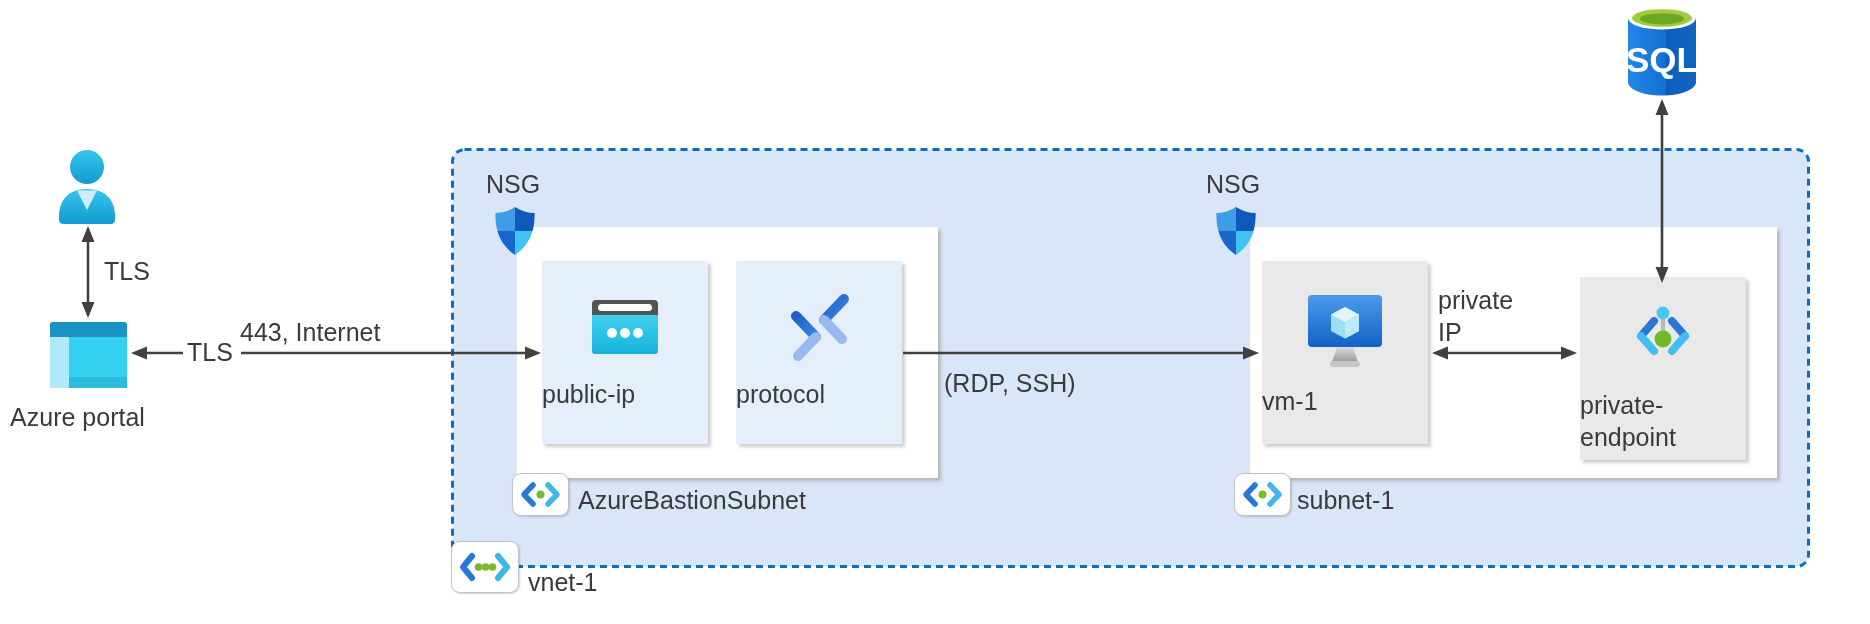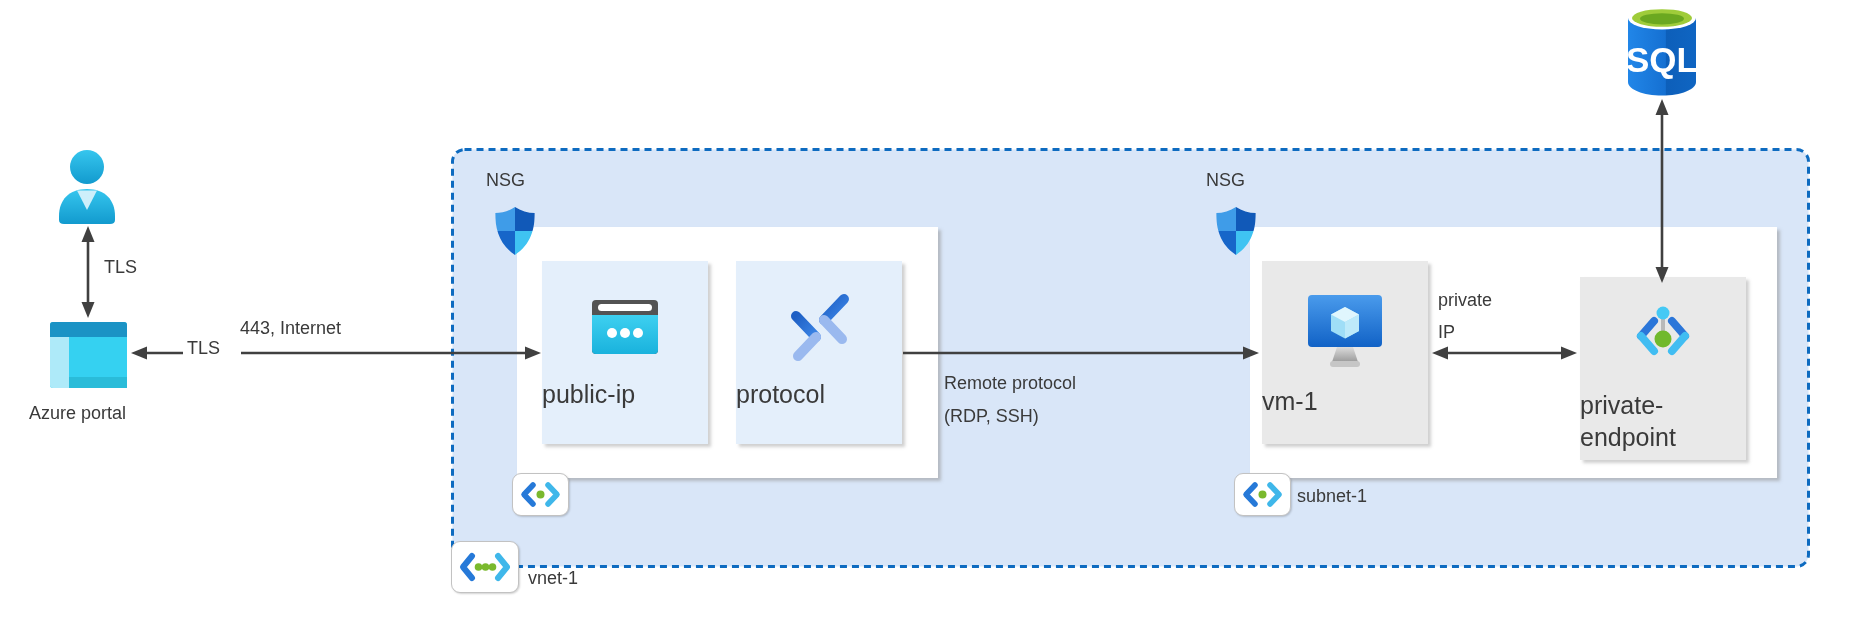"NSG" .lbl { font-size: 18px -> 25px }
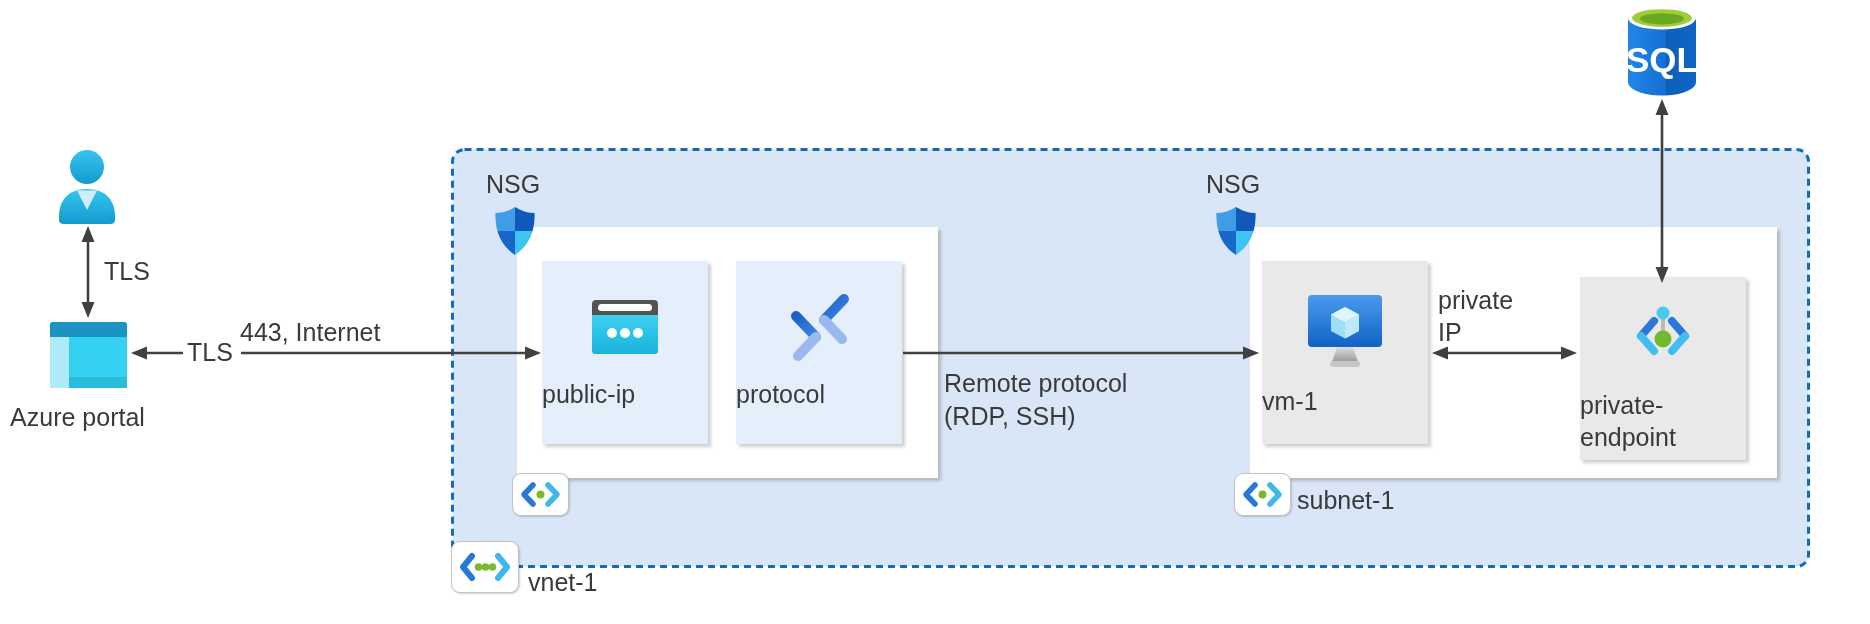"Remote protocol" div { html: <div>Remote protocol</div> -> none }
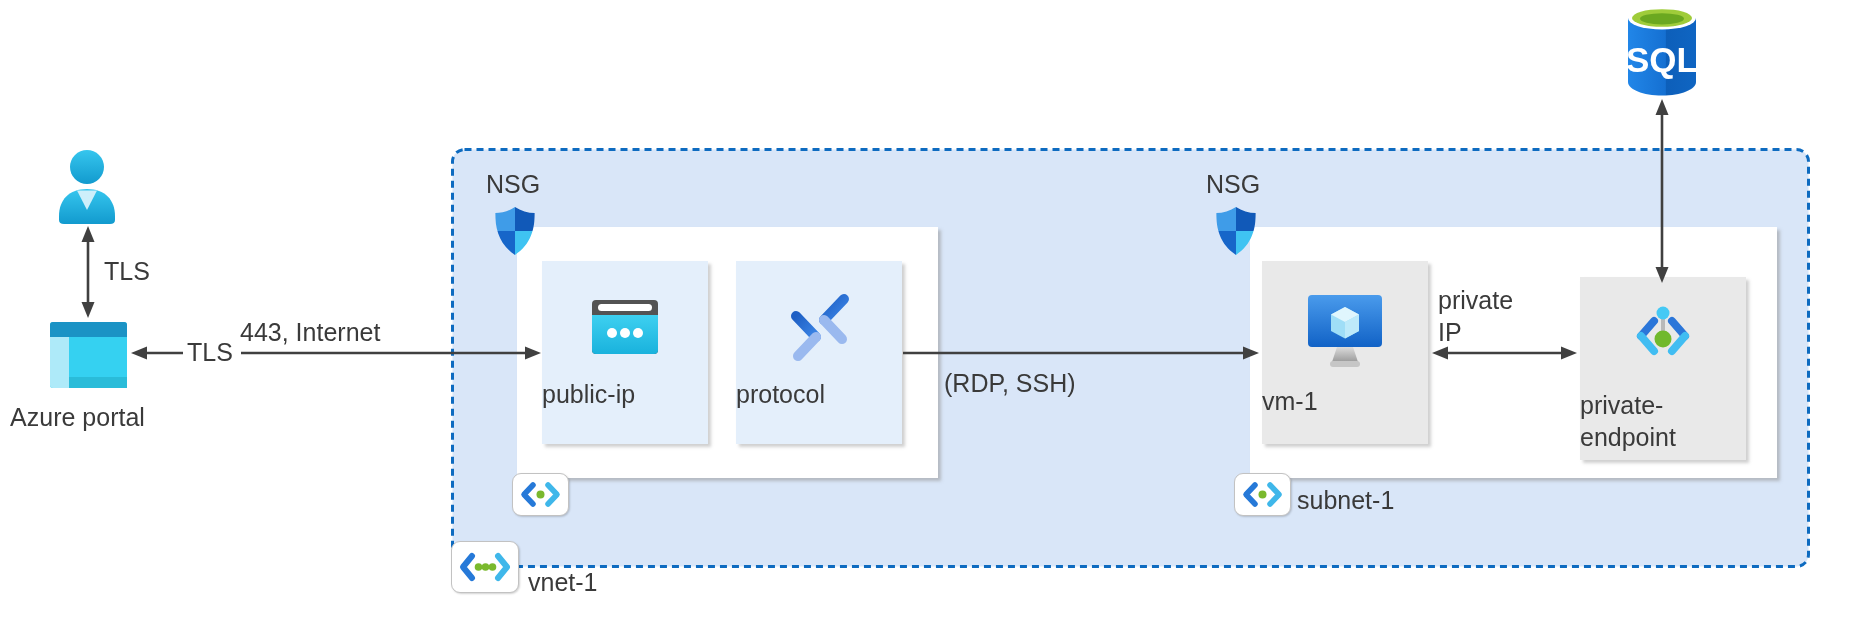"AzureBastionSubnet" div.lbl { html: none -> <div>AzureBastionSubnet</div> }
